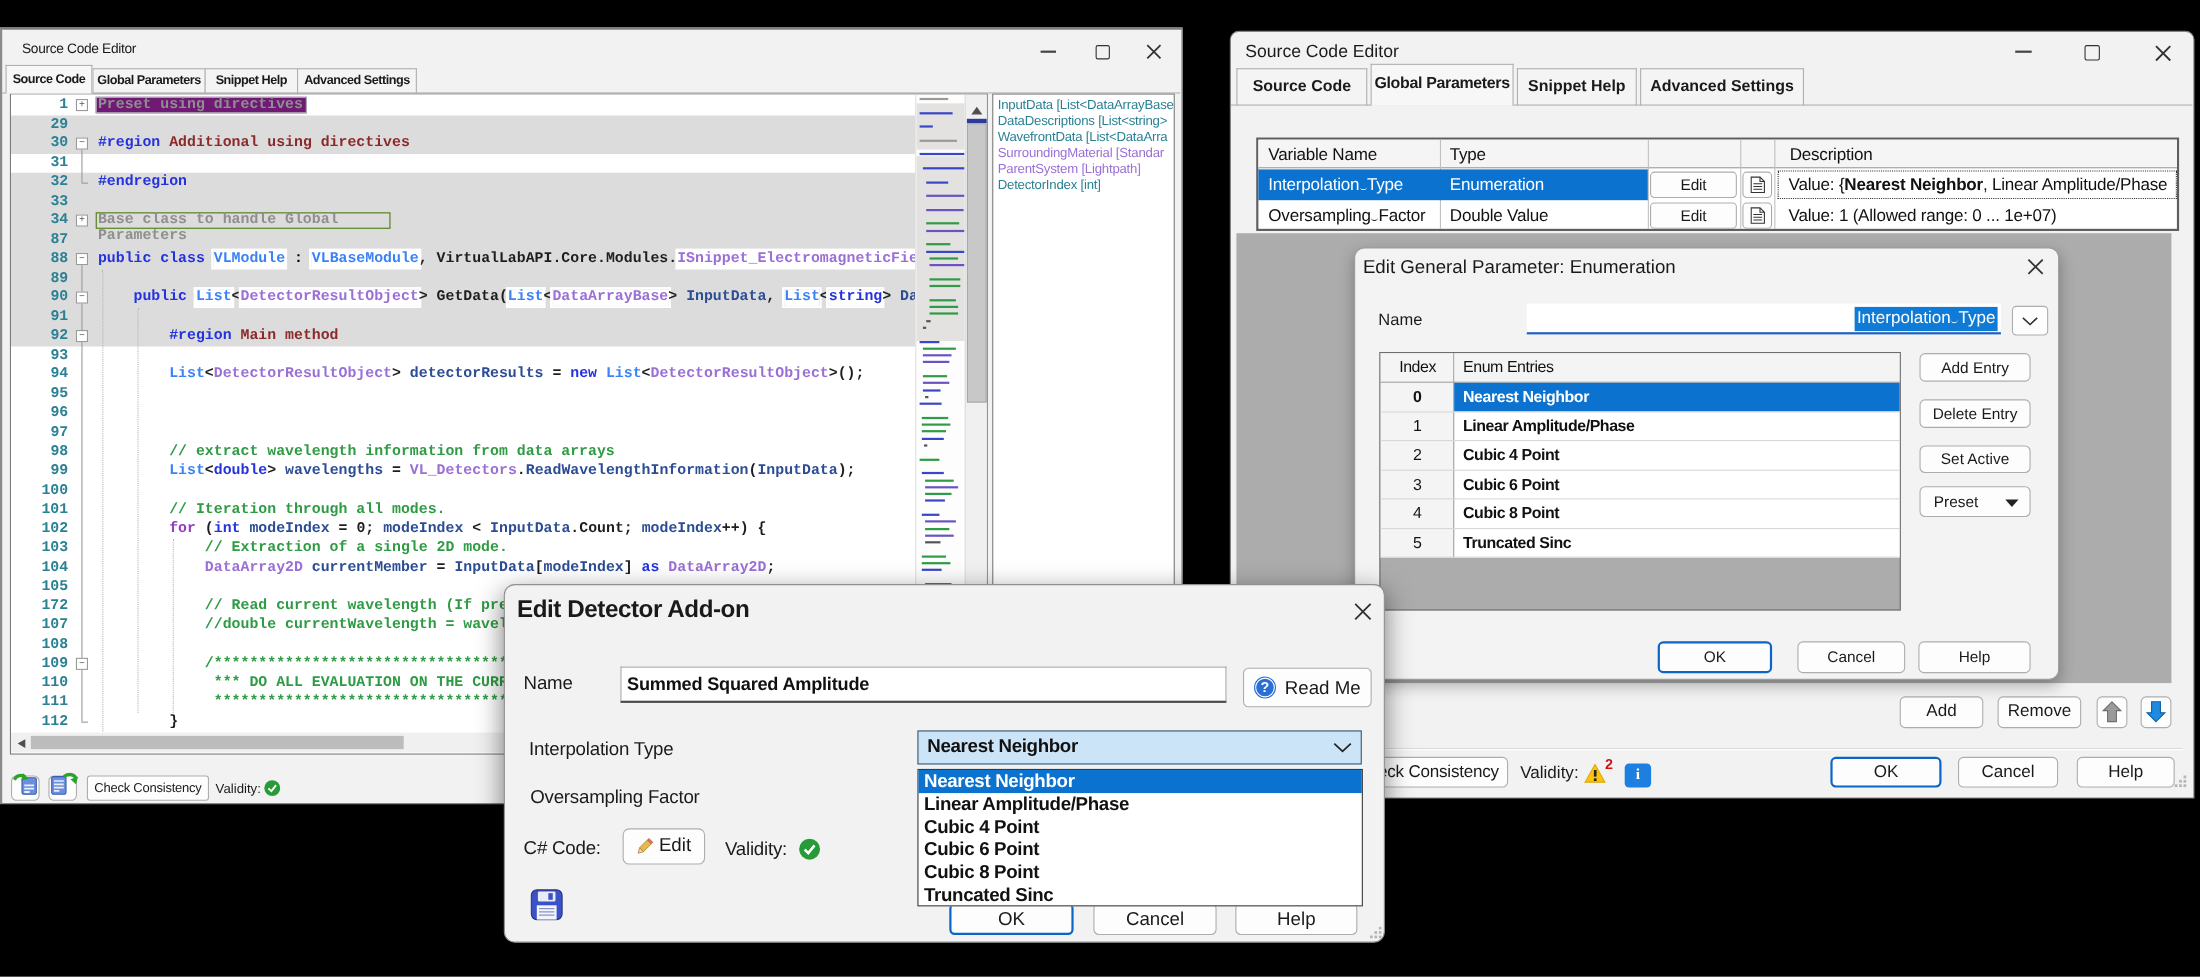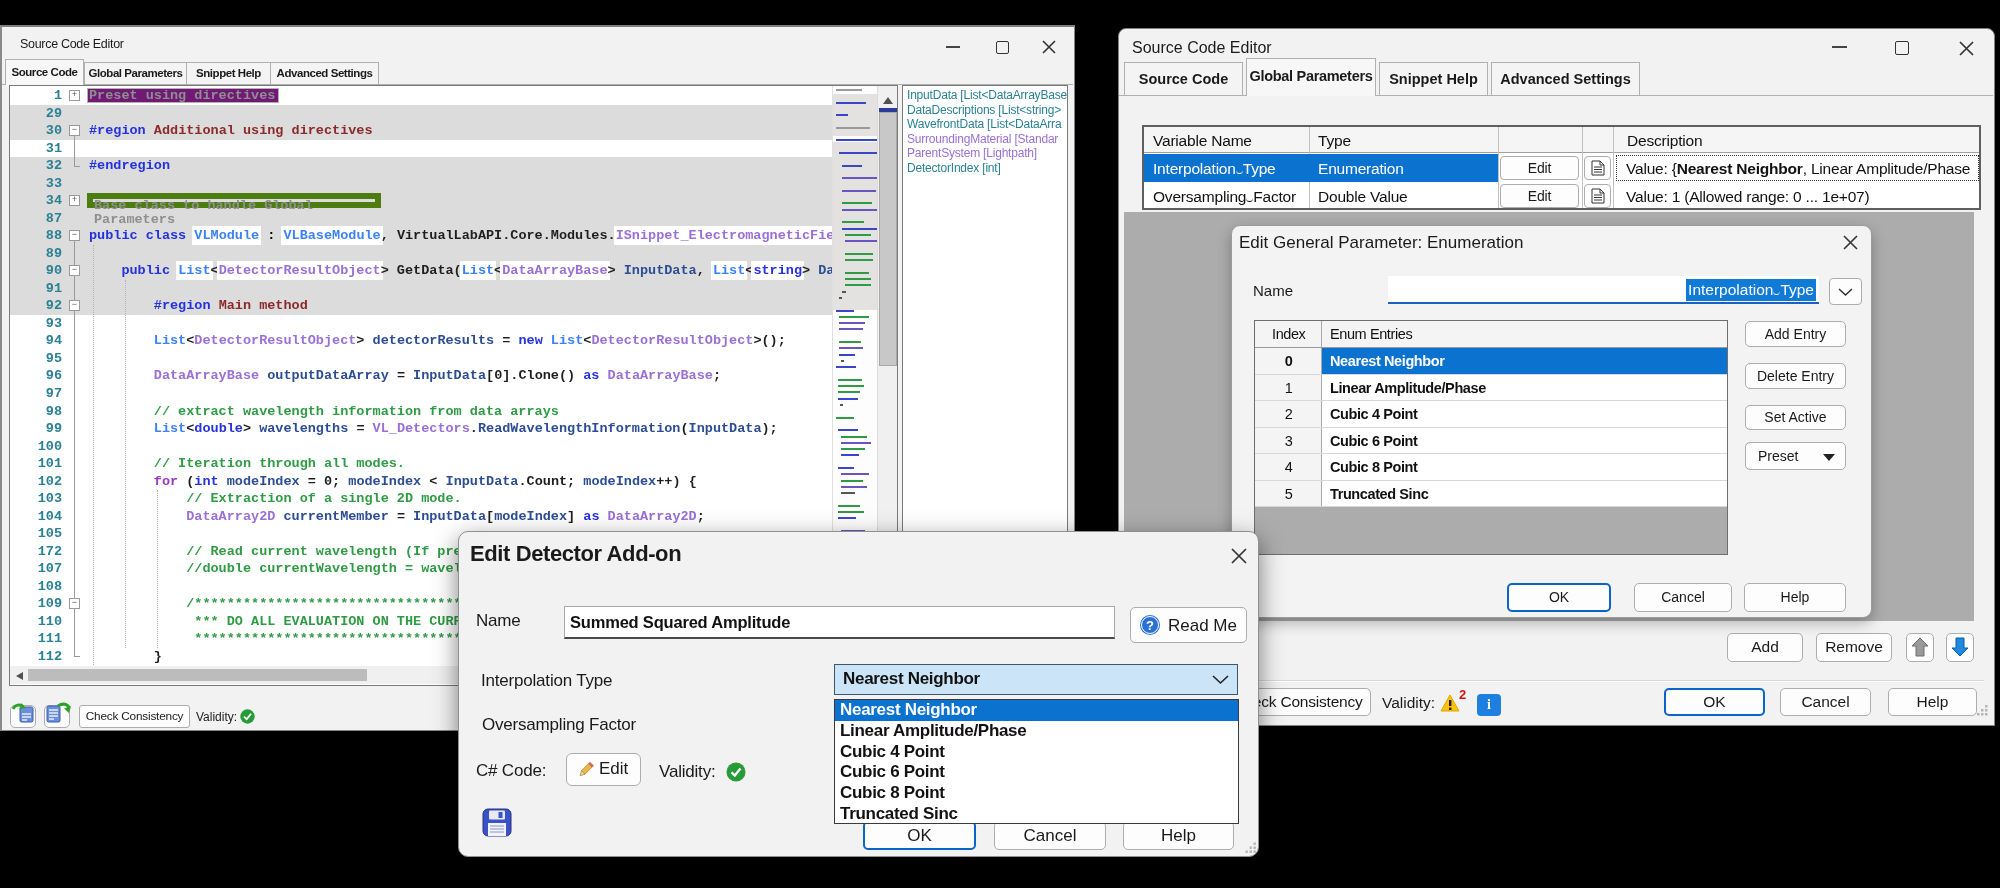"Base class to handle Global" div.abs { border: 6px solid #4d7c0f -> 1px solid #4d7c0f; width: 294px -> 268px }
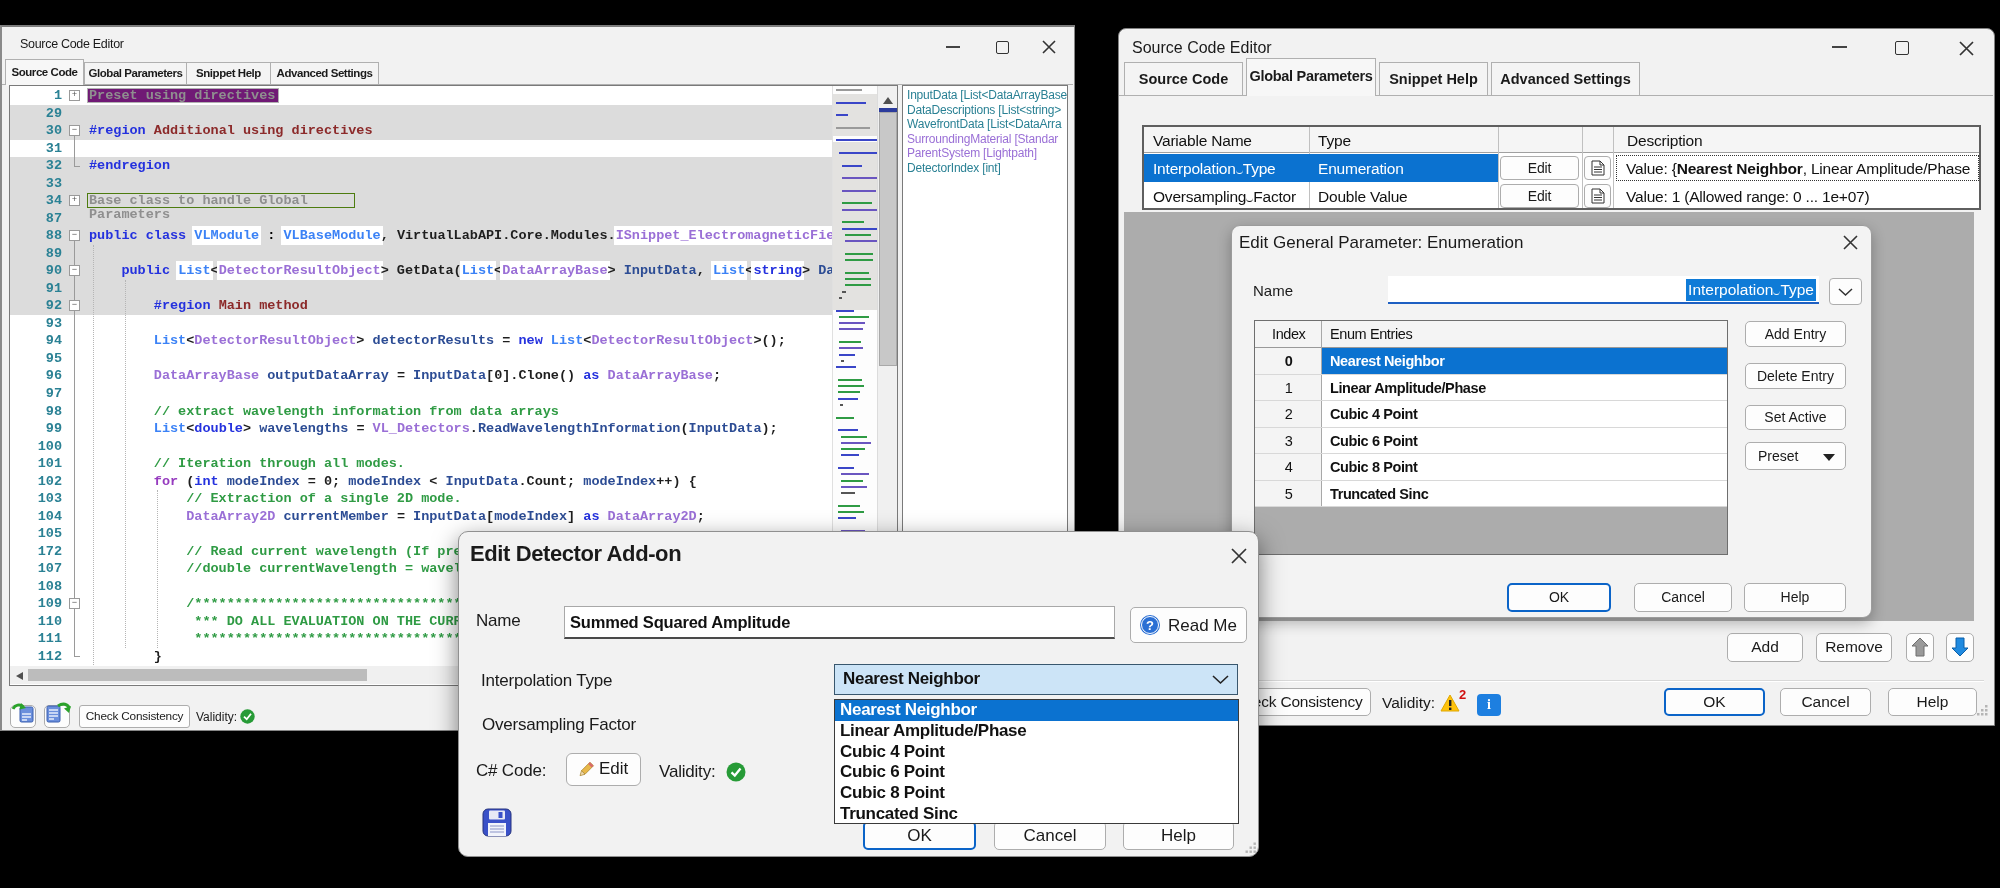"DataArrayBase outputDataArray =" div.cline { html: <div> <span>DataArrayBase</span> <span>outputDataArray</span> <span>=</span> <span>InputData</span><span>[0].Clone()</span> <span>as</span> <span>DataArrayBase</span><span>;</span></div> -> none }
